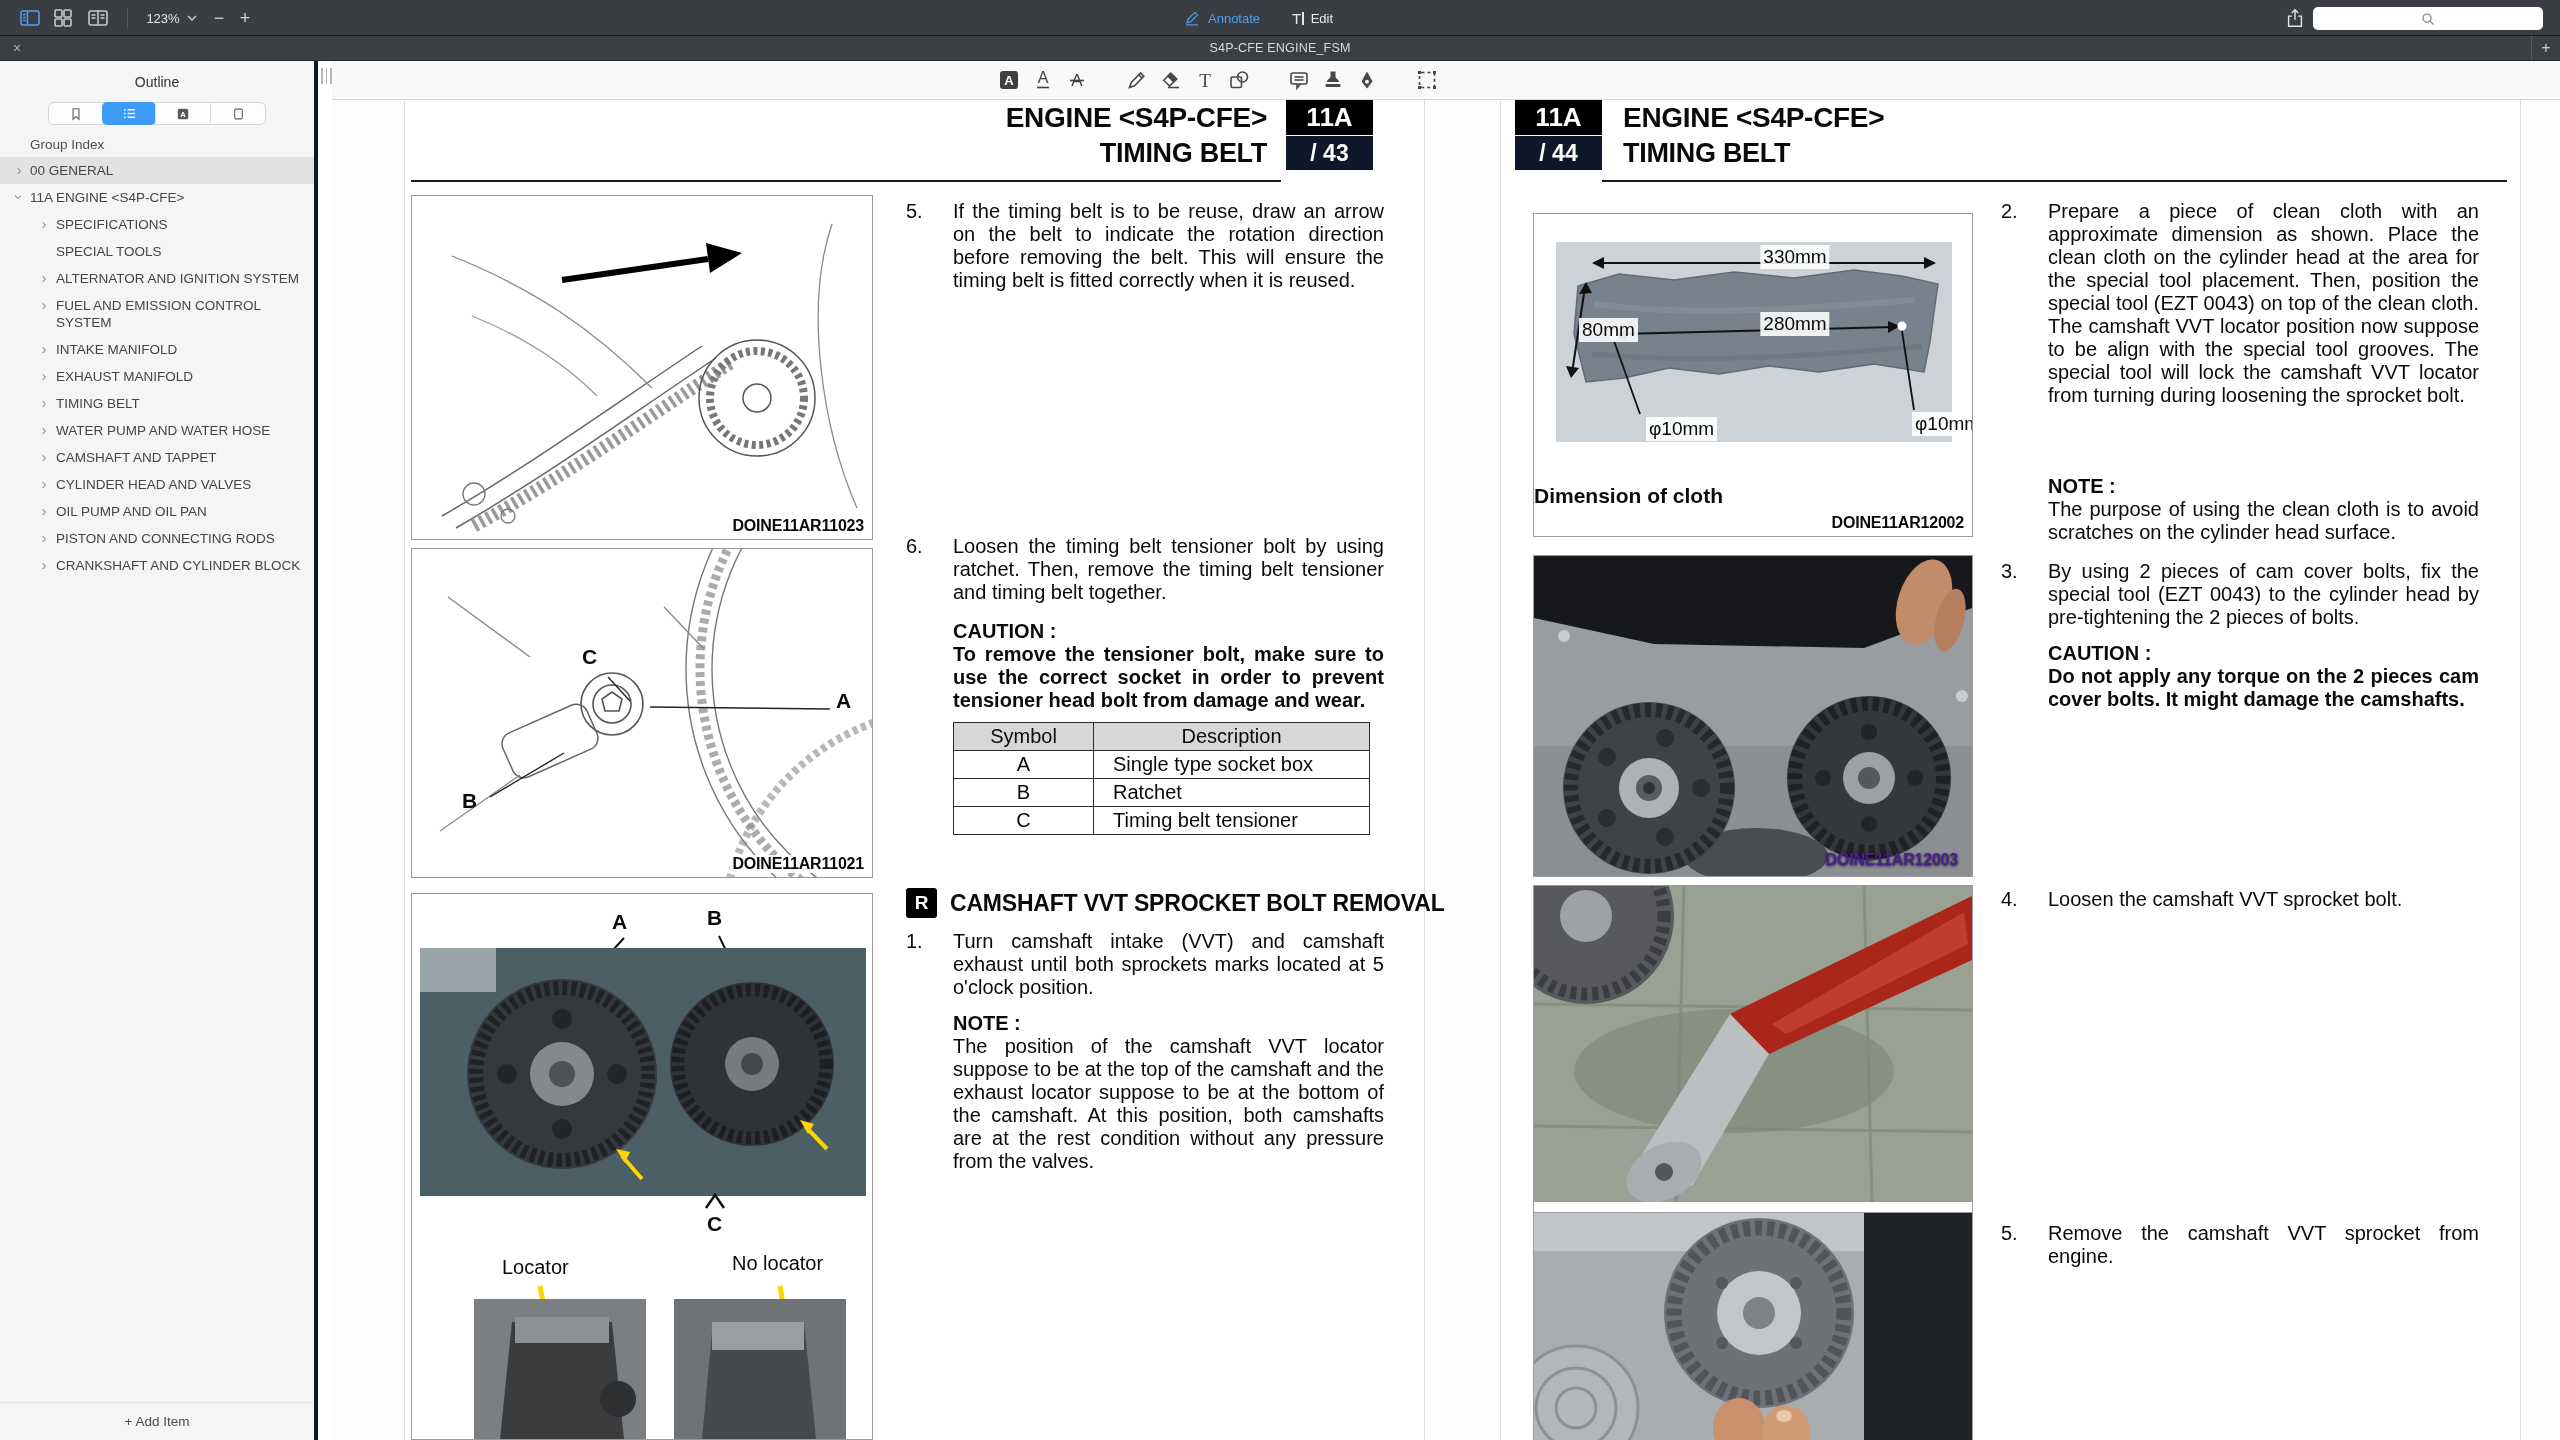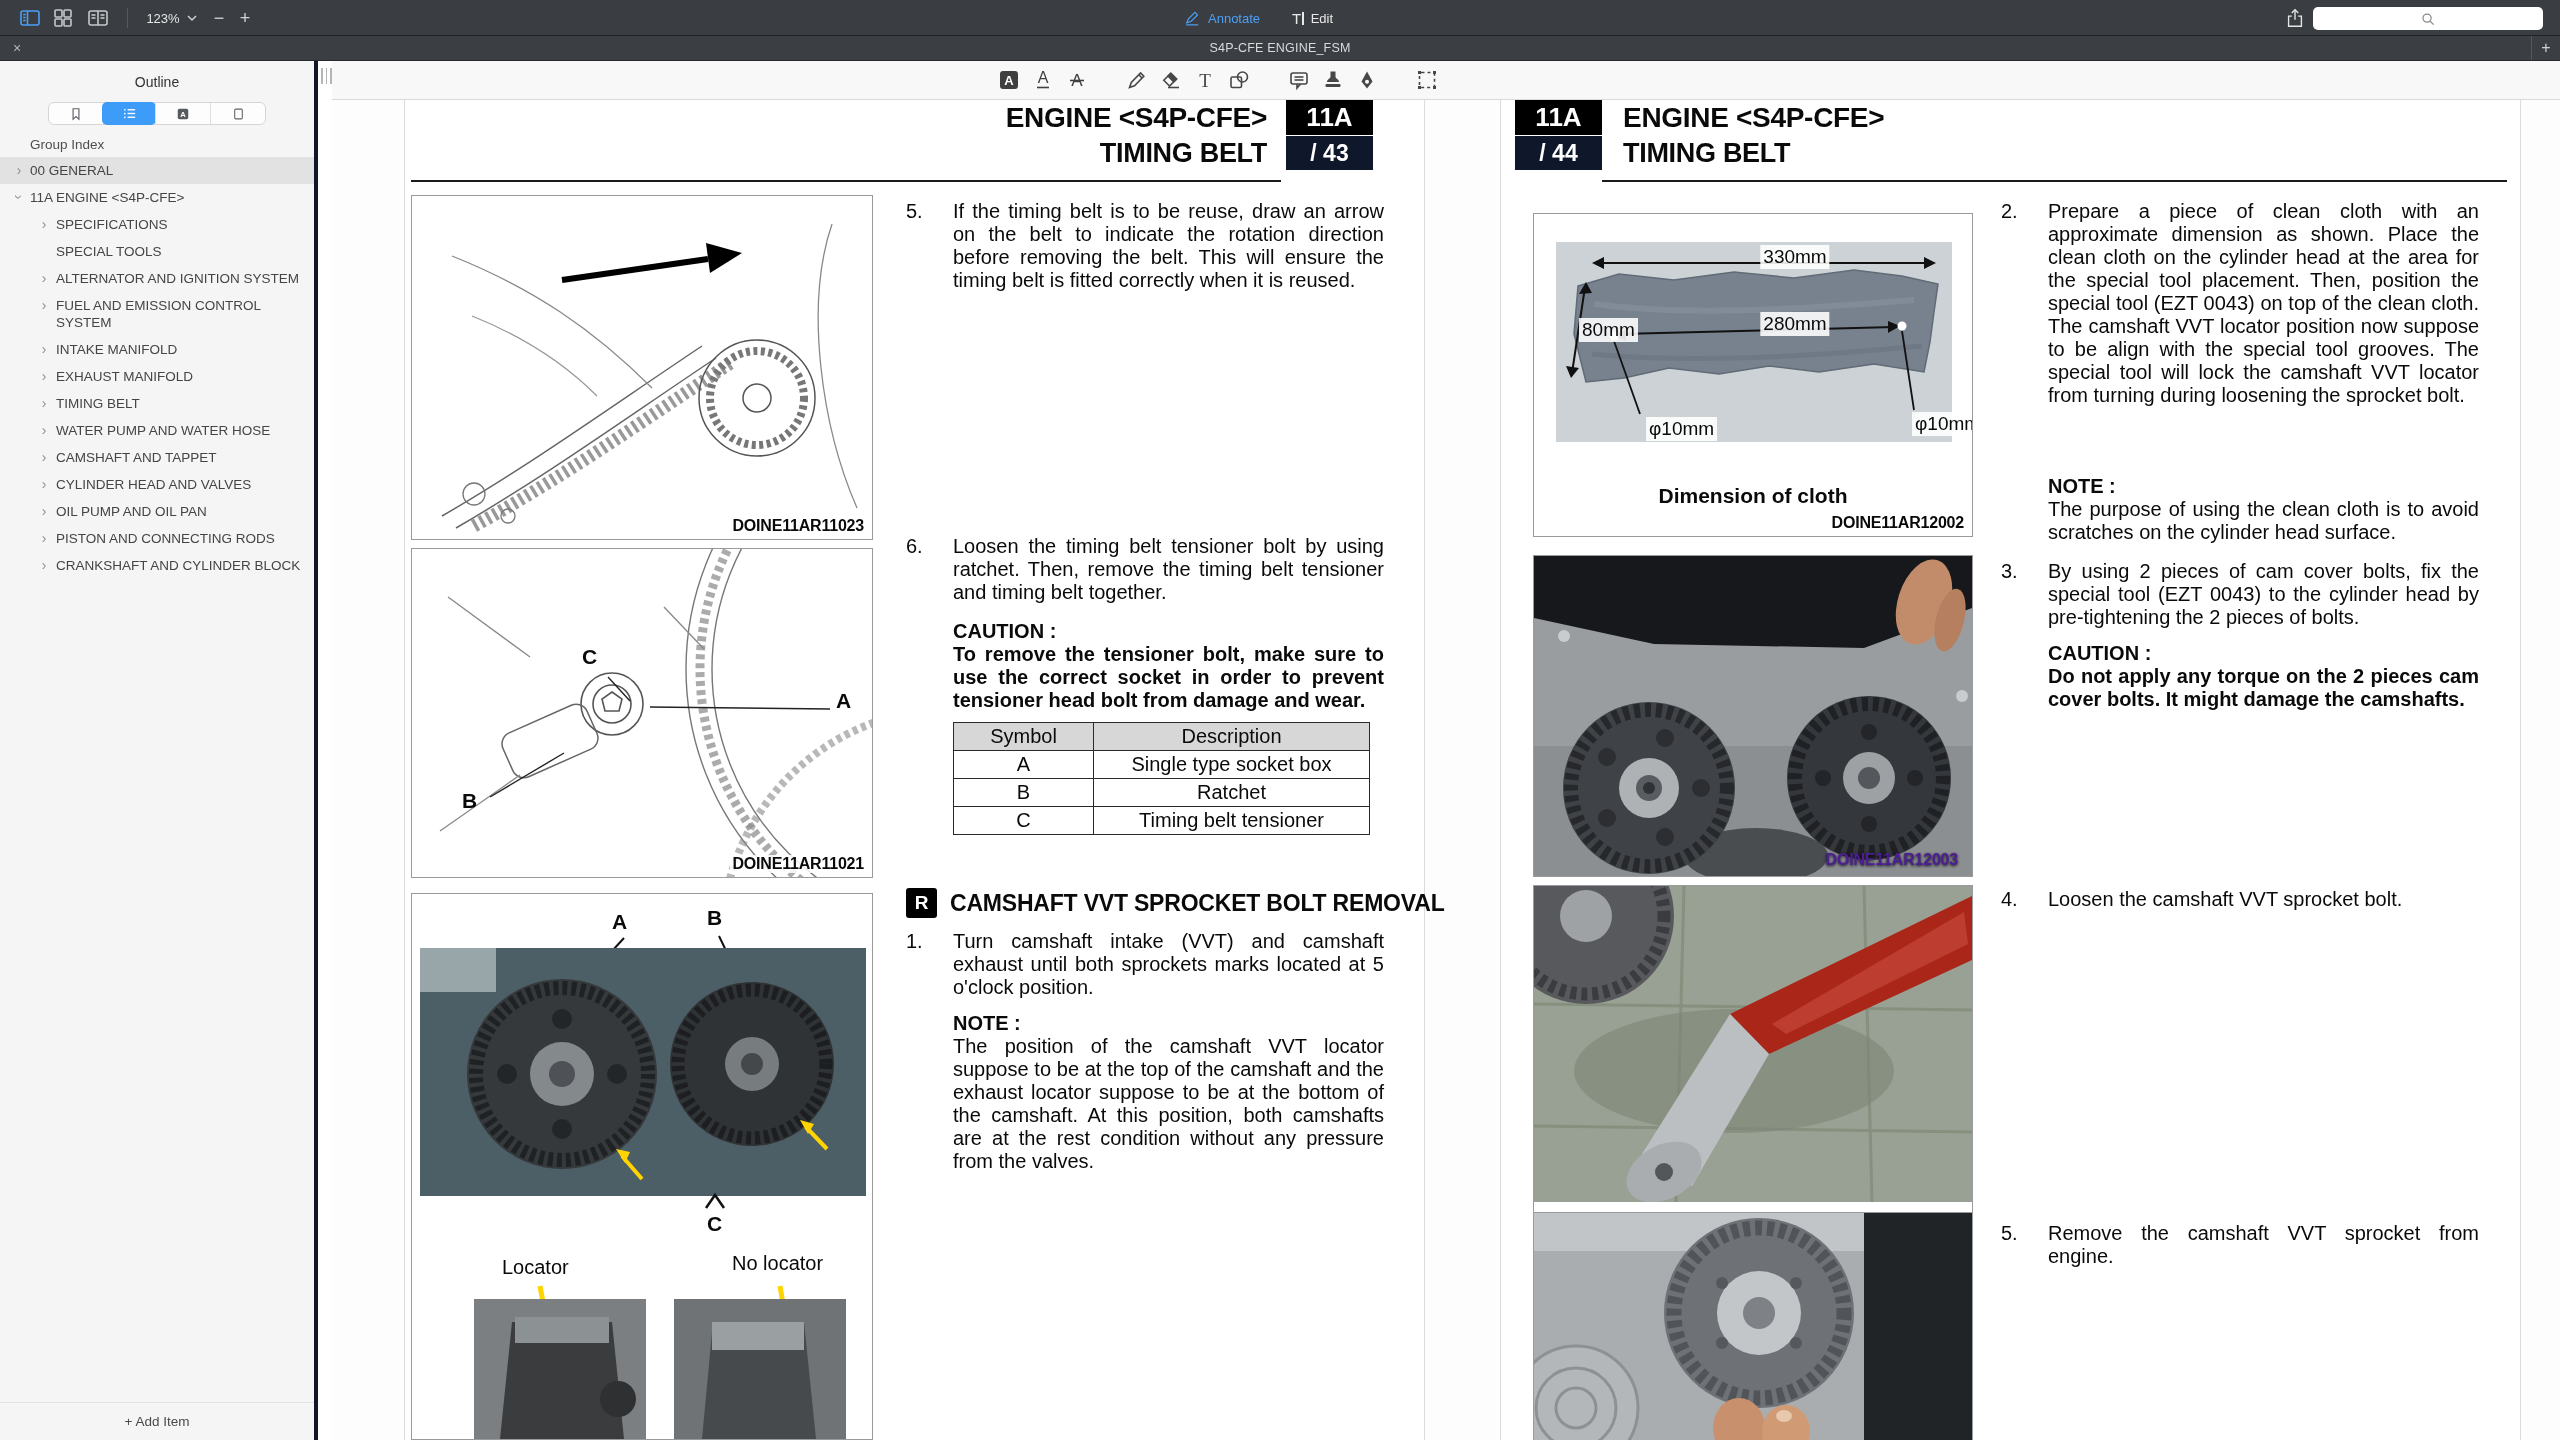"Dimension of cloth" .figcap { text-align: center -> none }
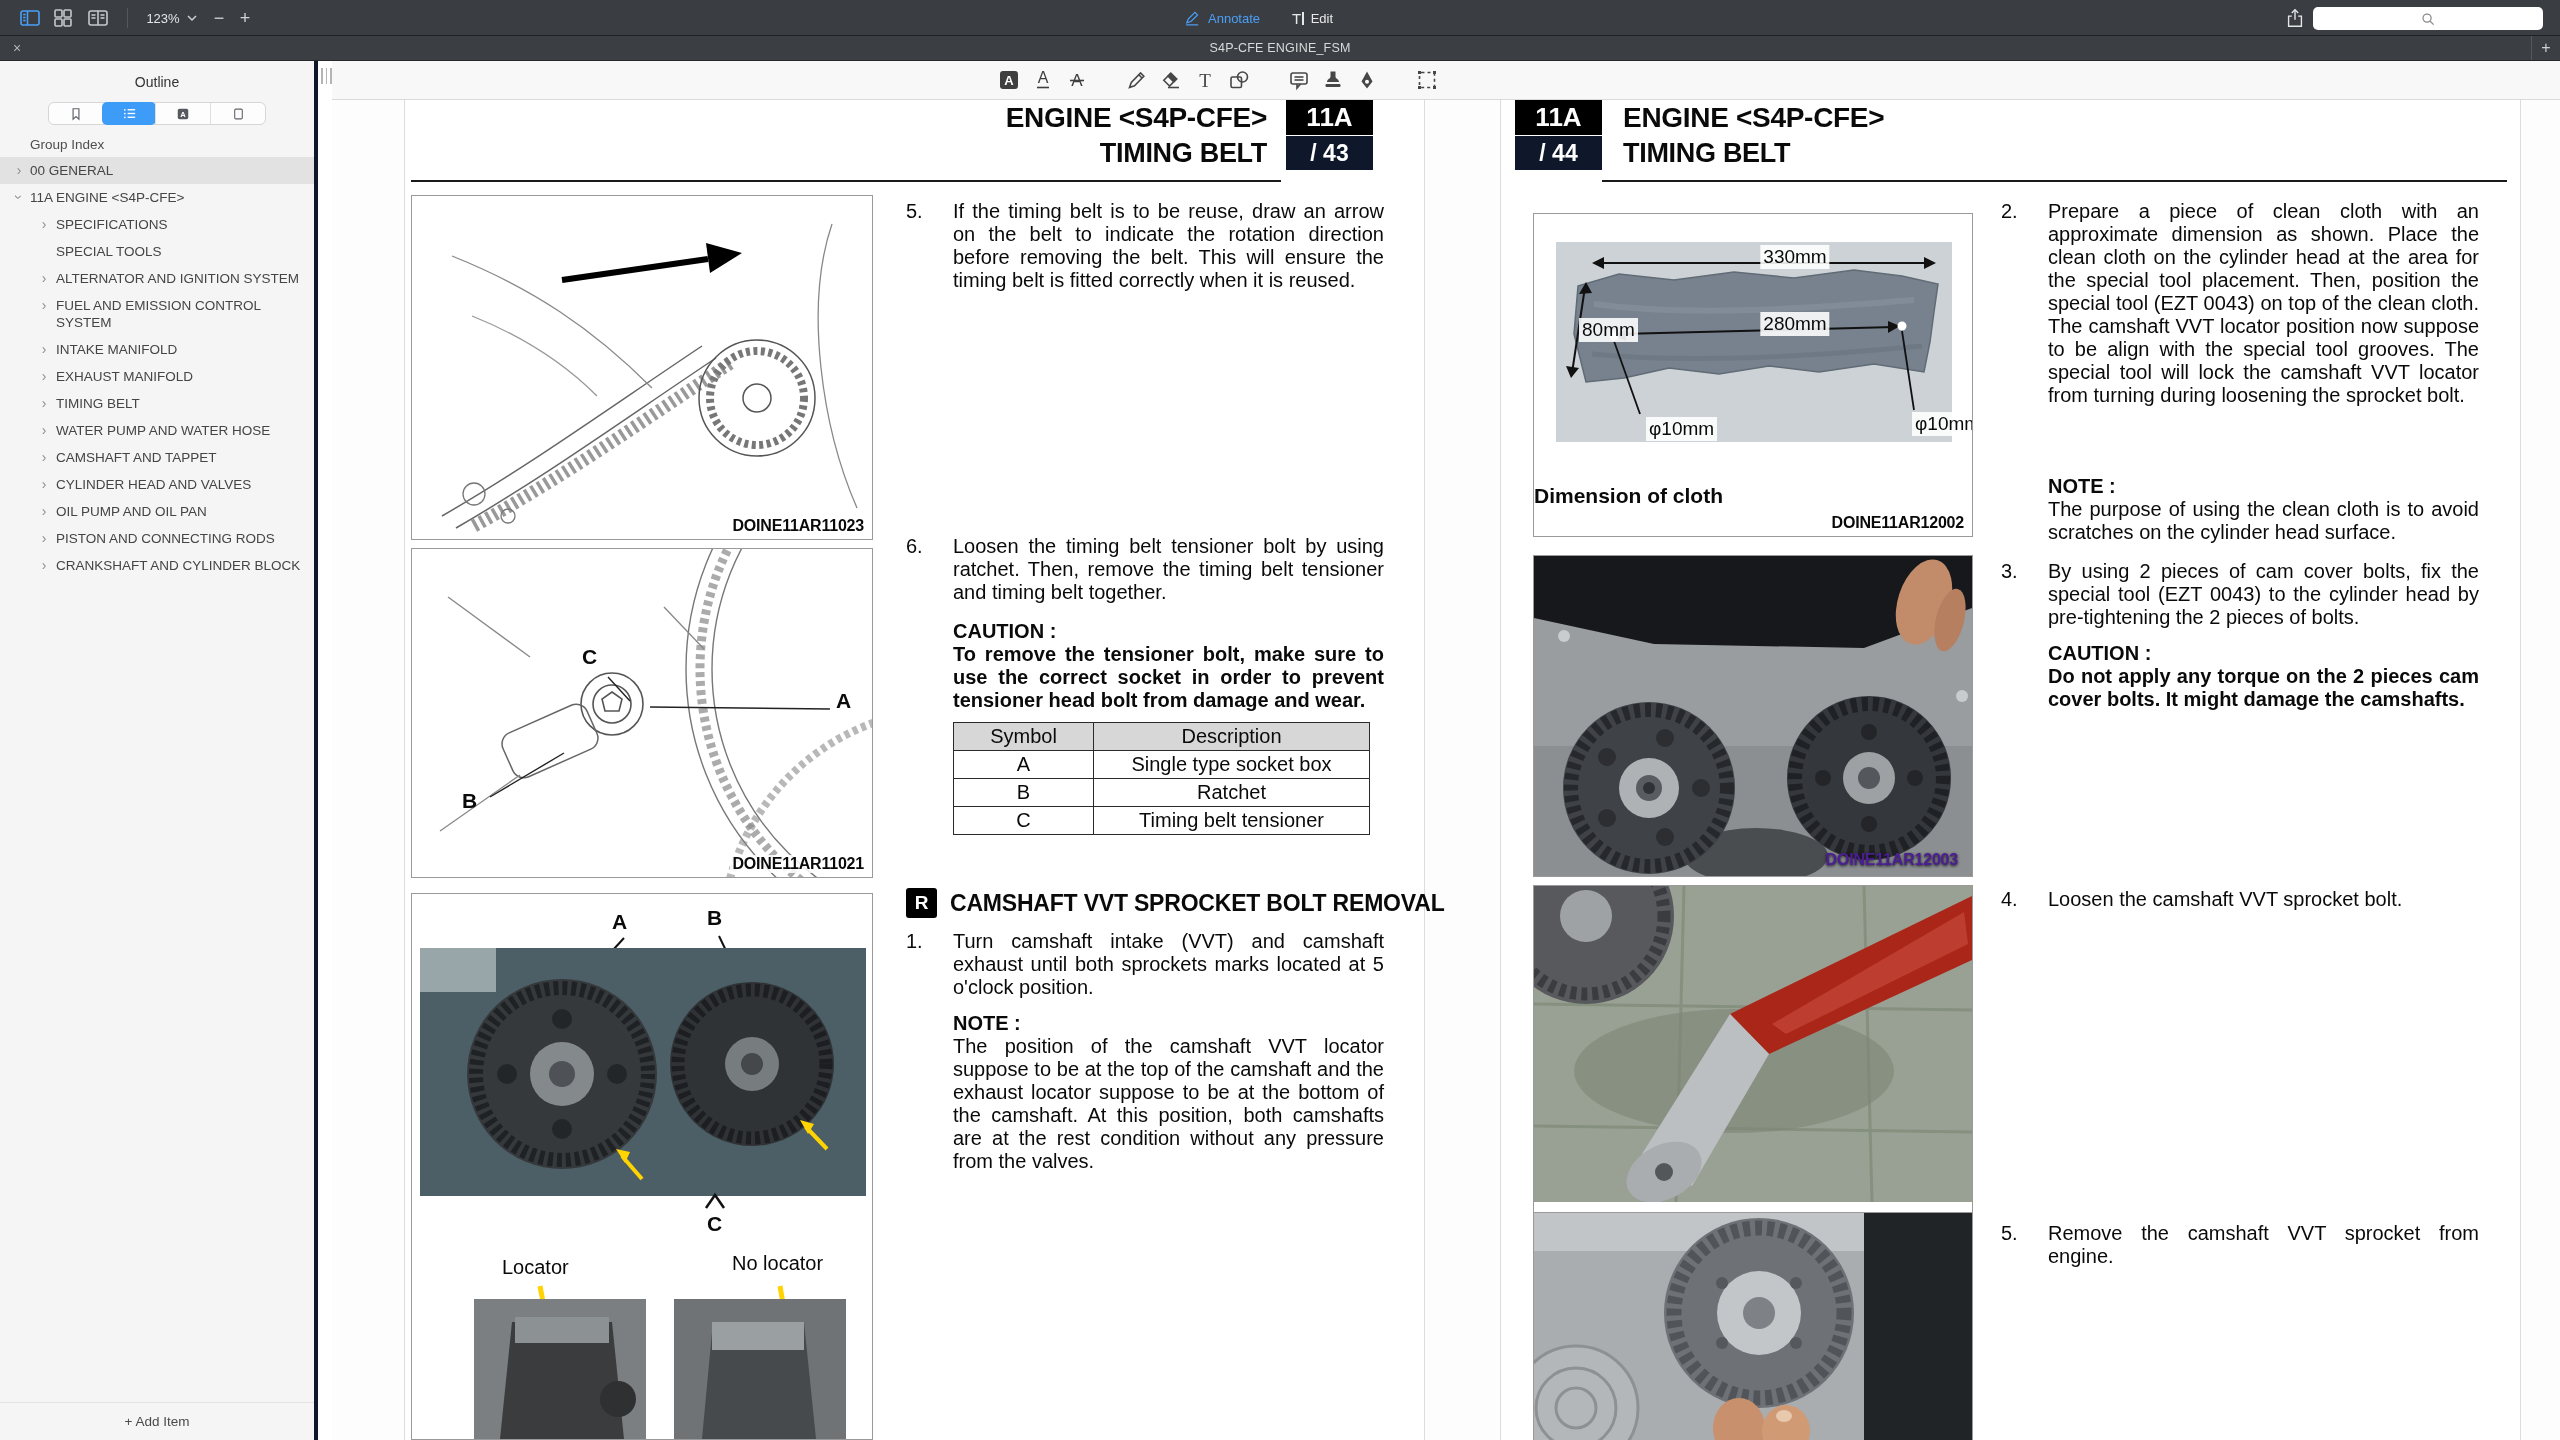"Single type socket box" .symtable td.desc { text-align: center -> left }
